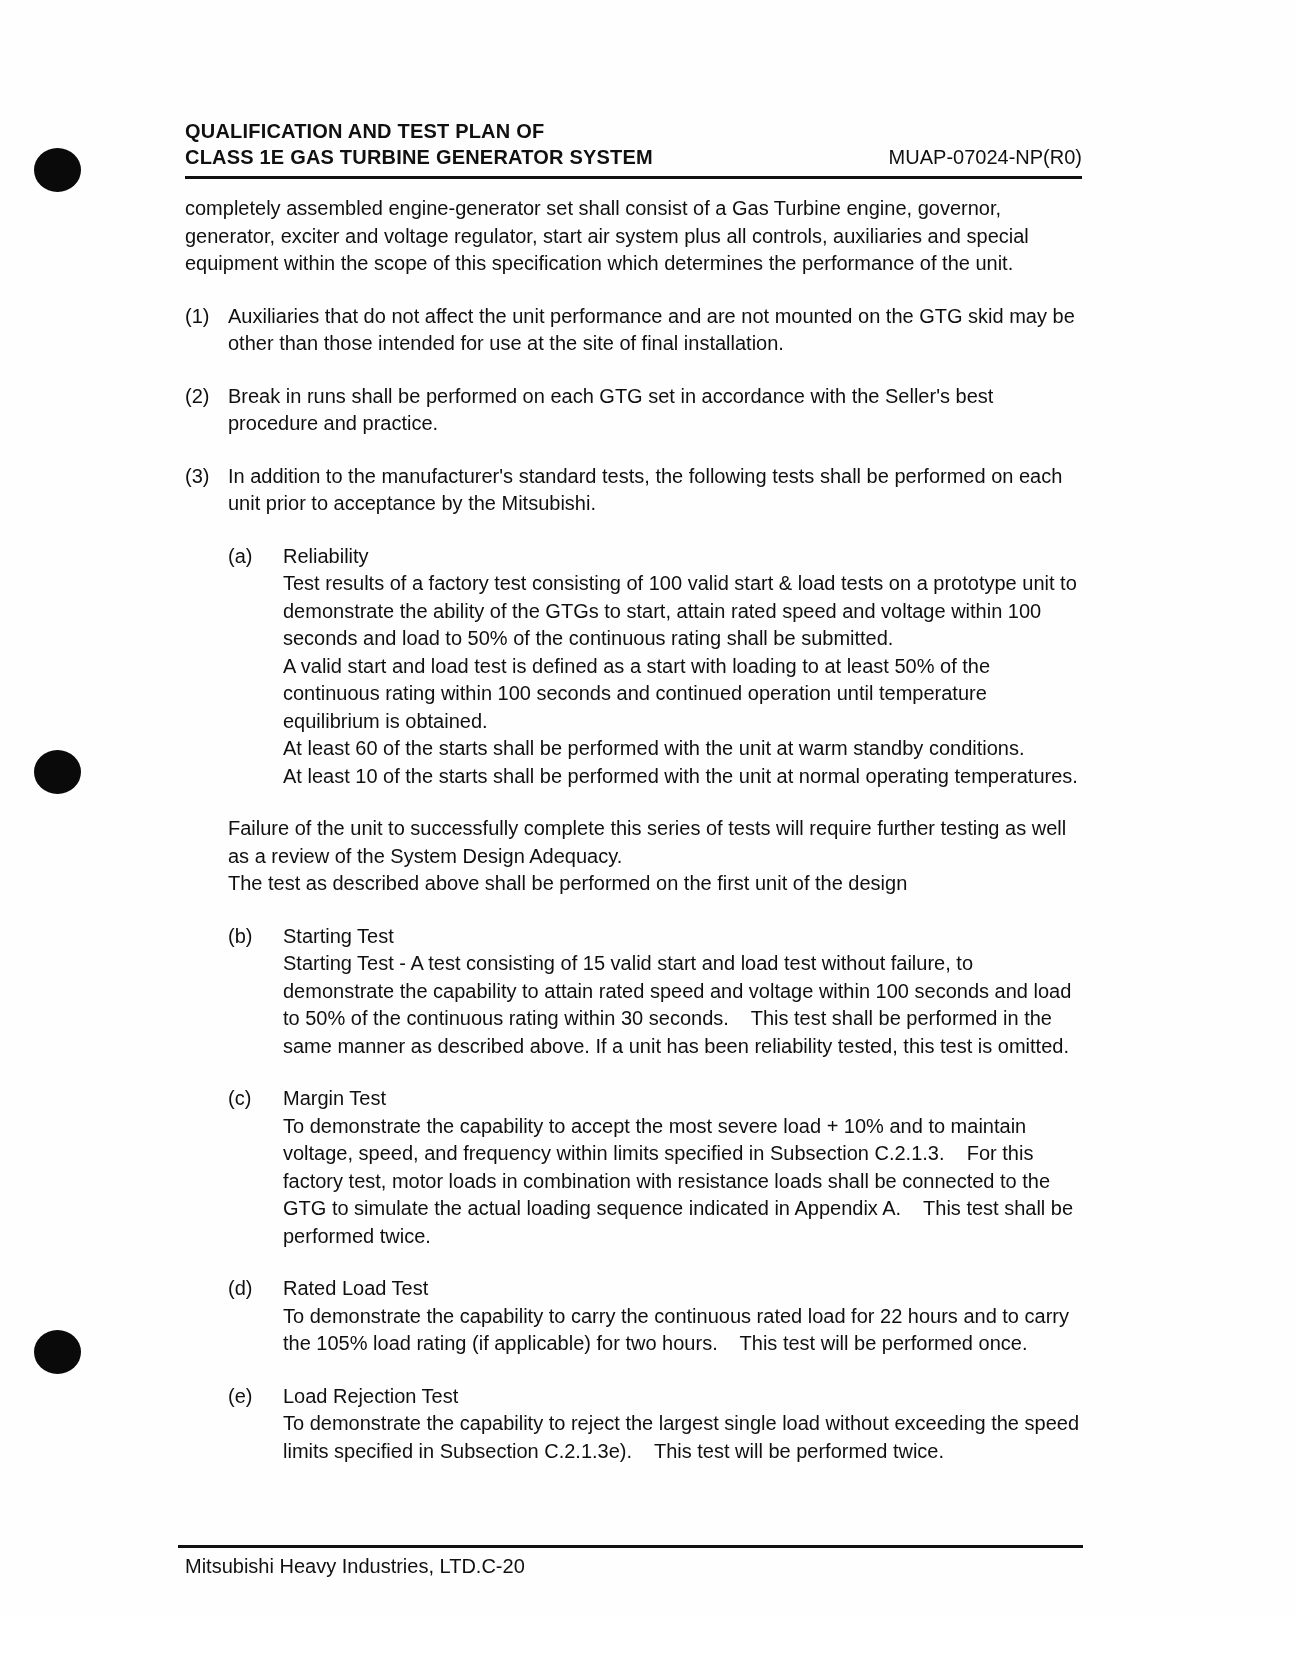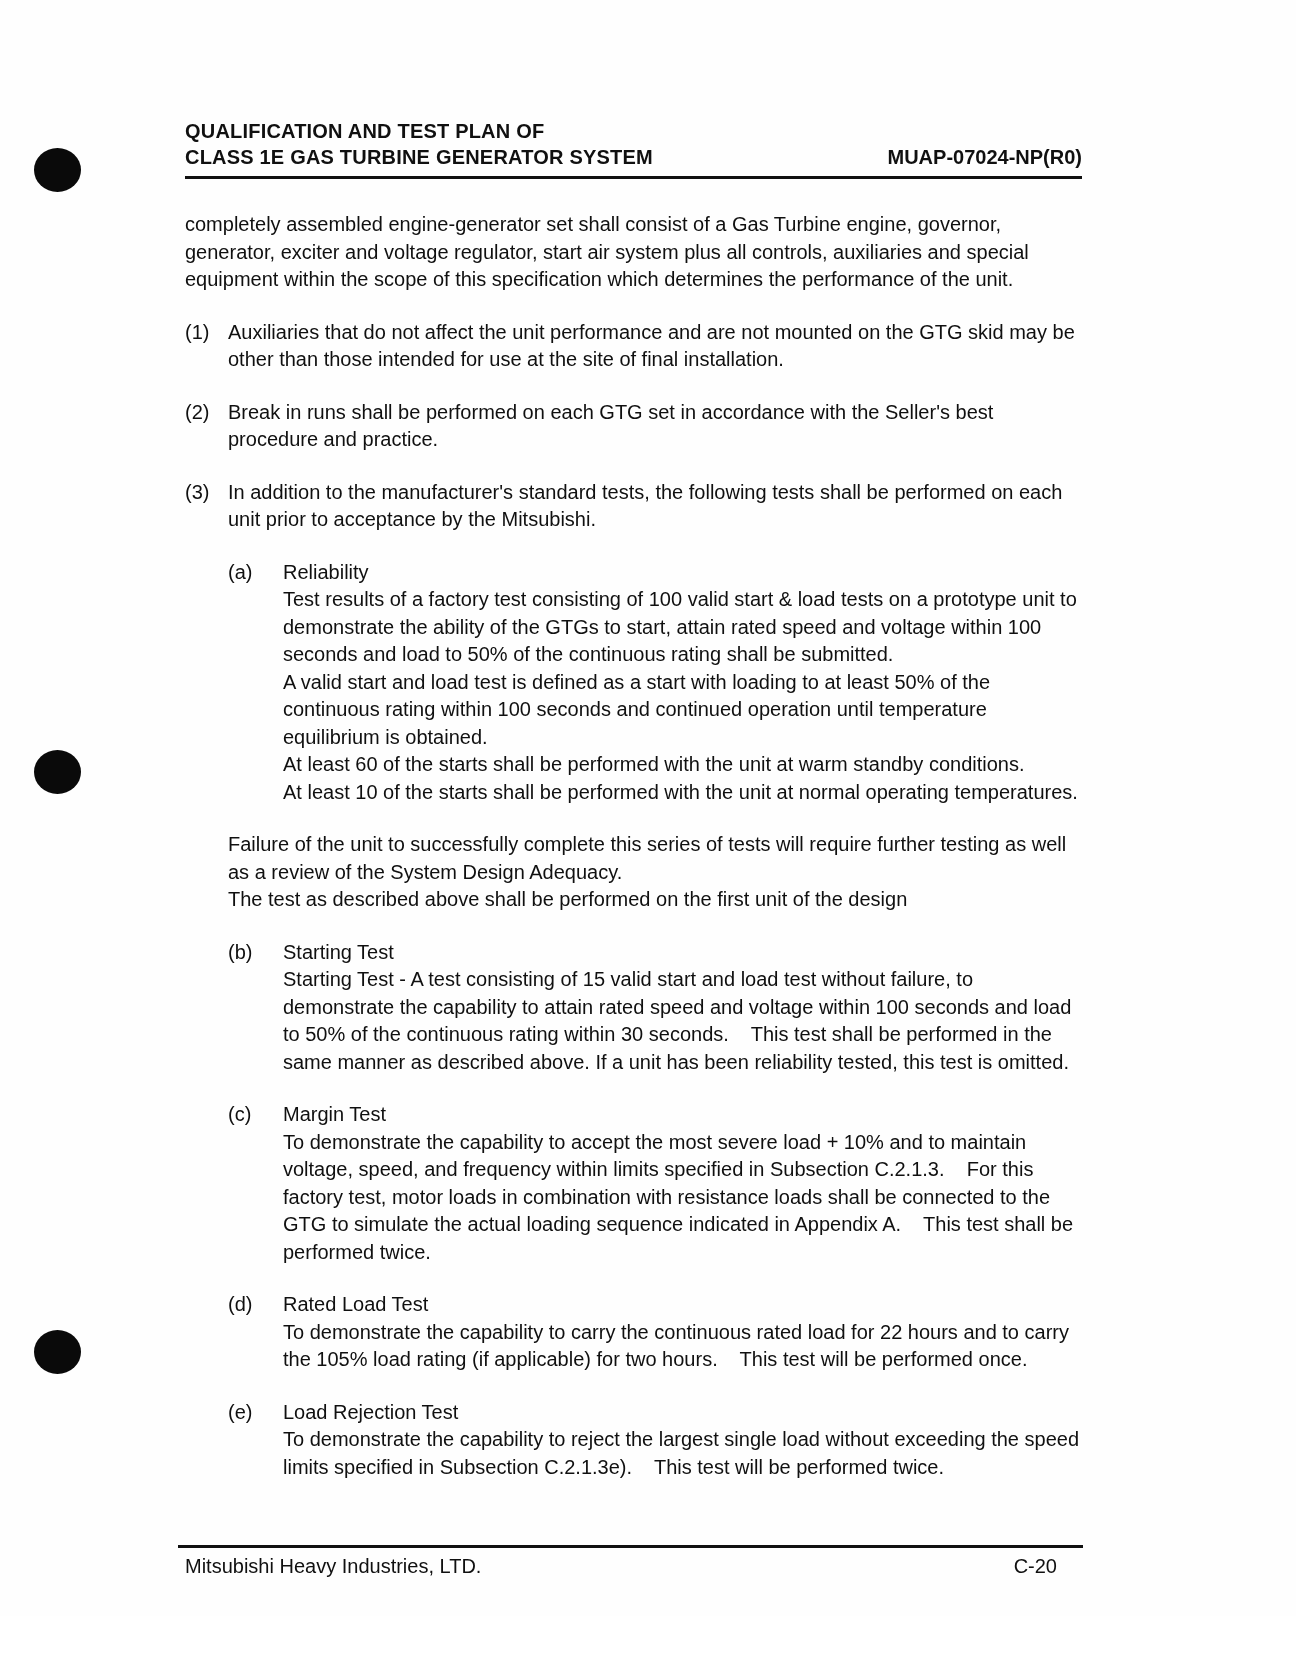"MUAP-07024-NP(R0)" .doc-number { font-weight: bold -> normal }
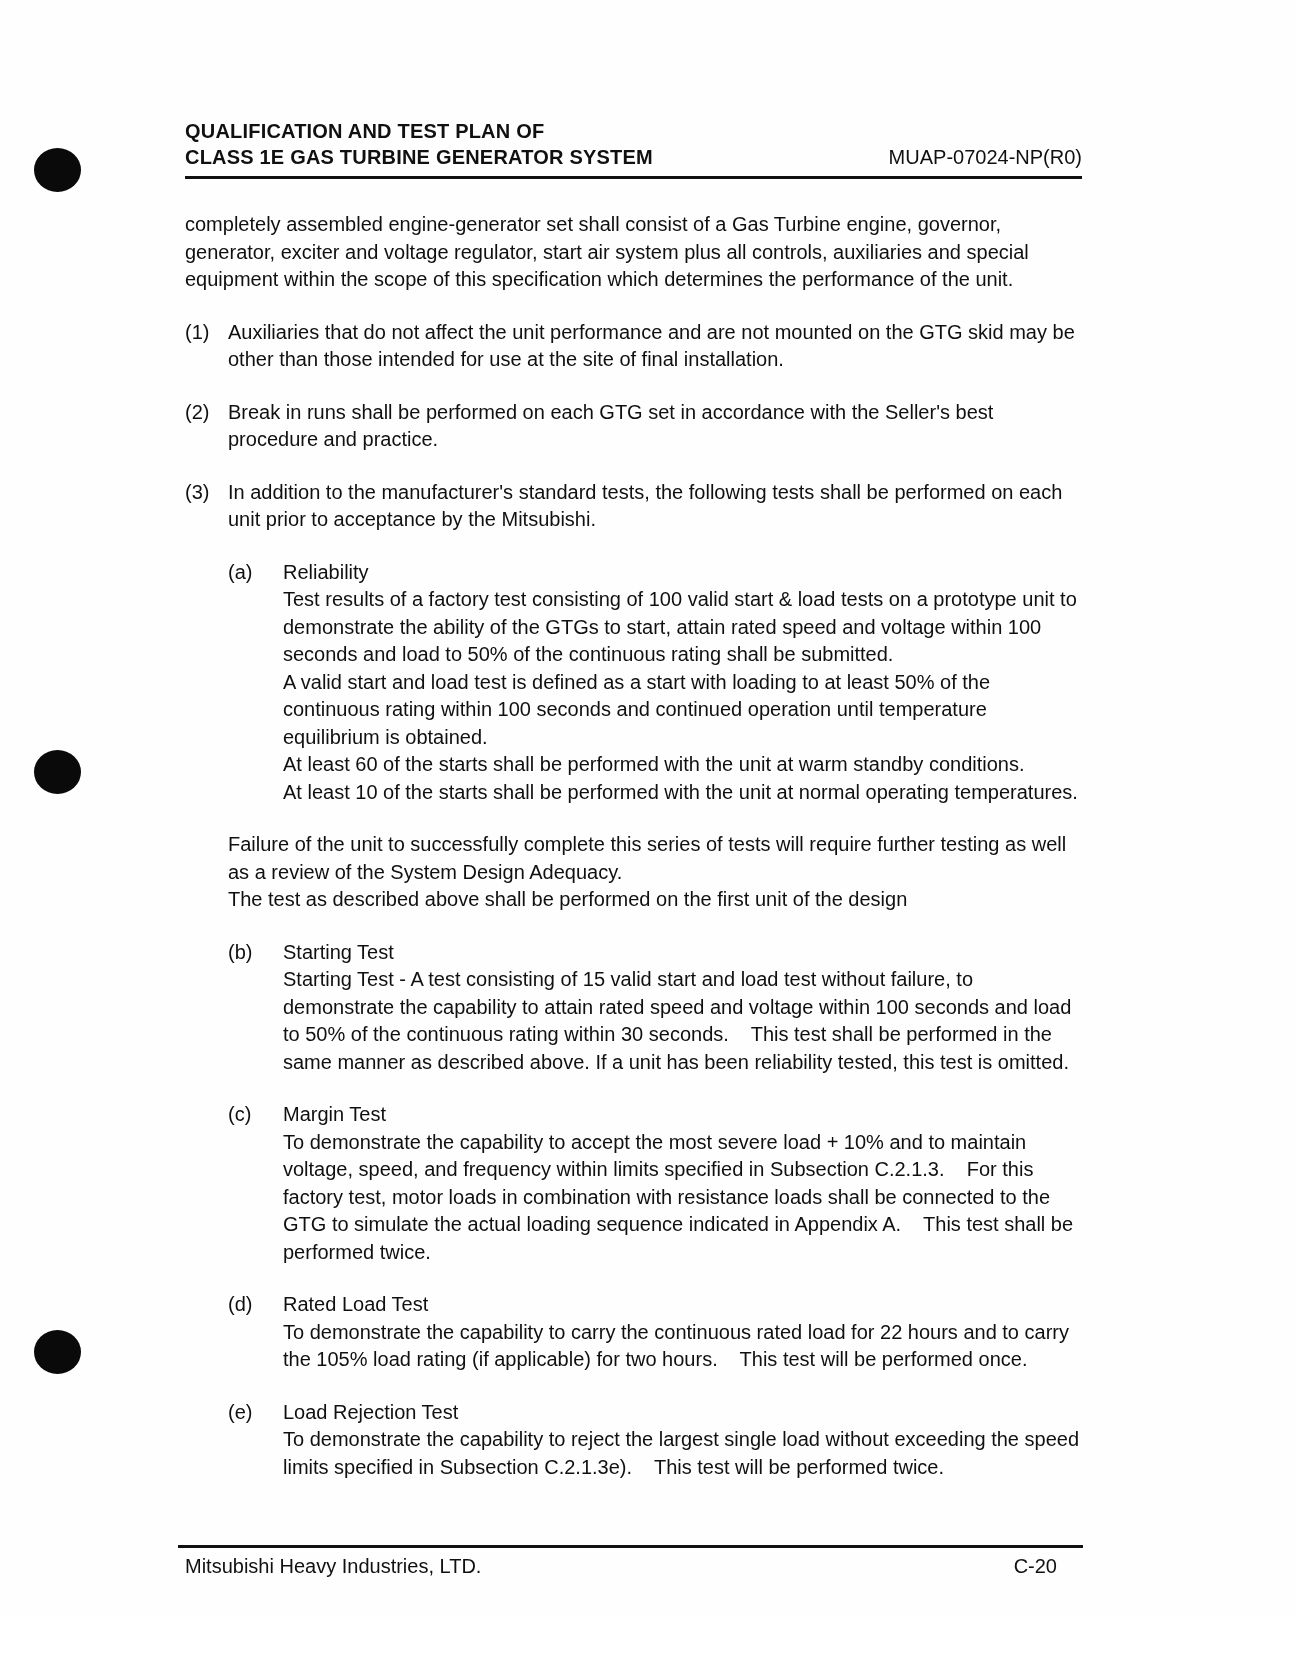"completely assembled engine-generator" .body-text { margin-top: 32px -> 16px }
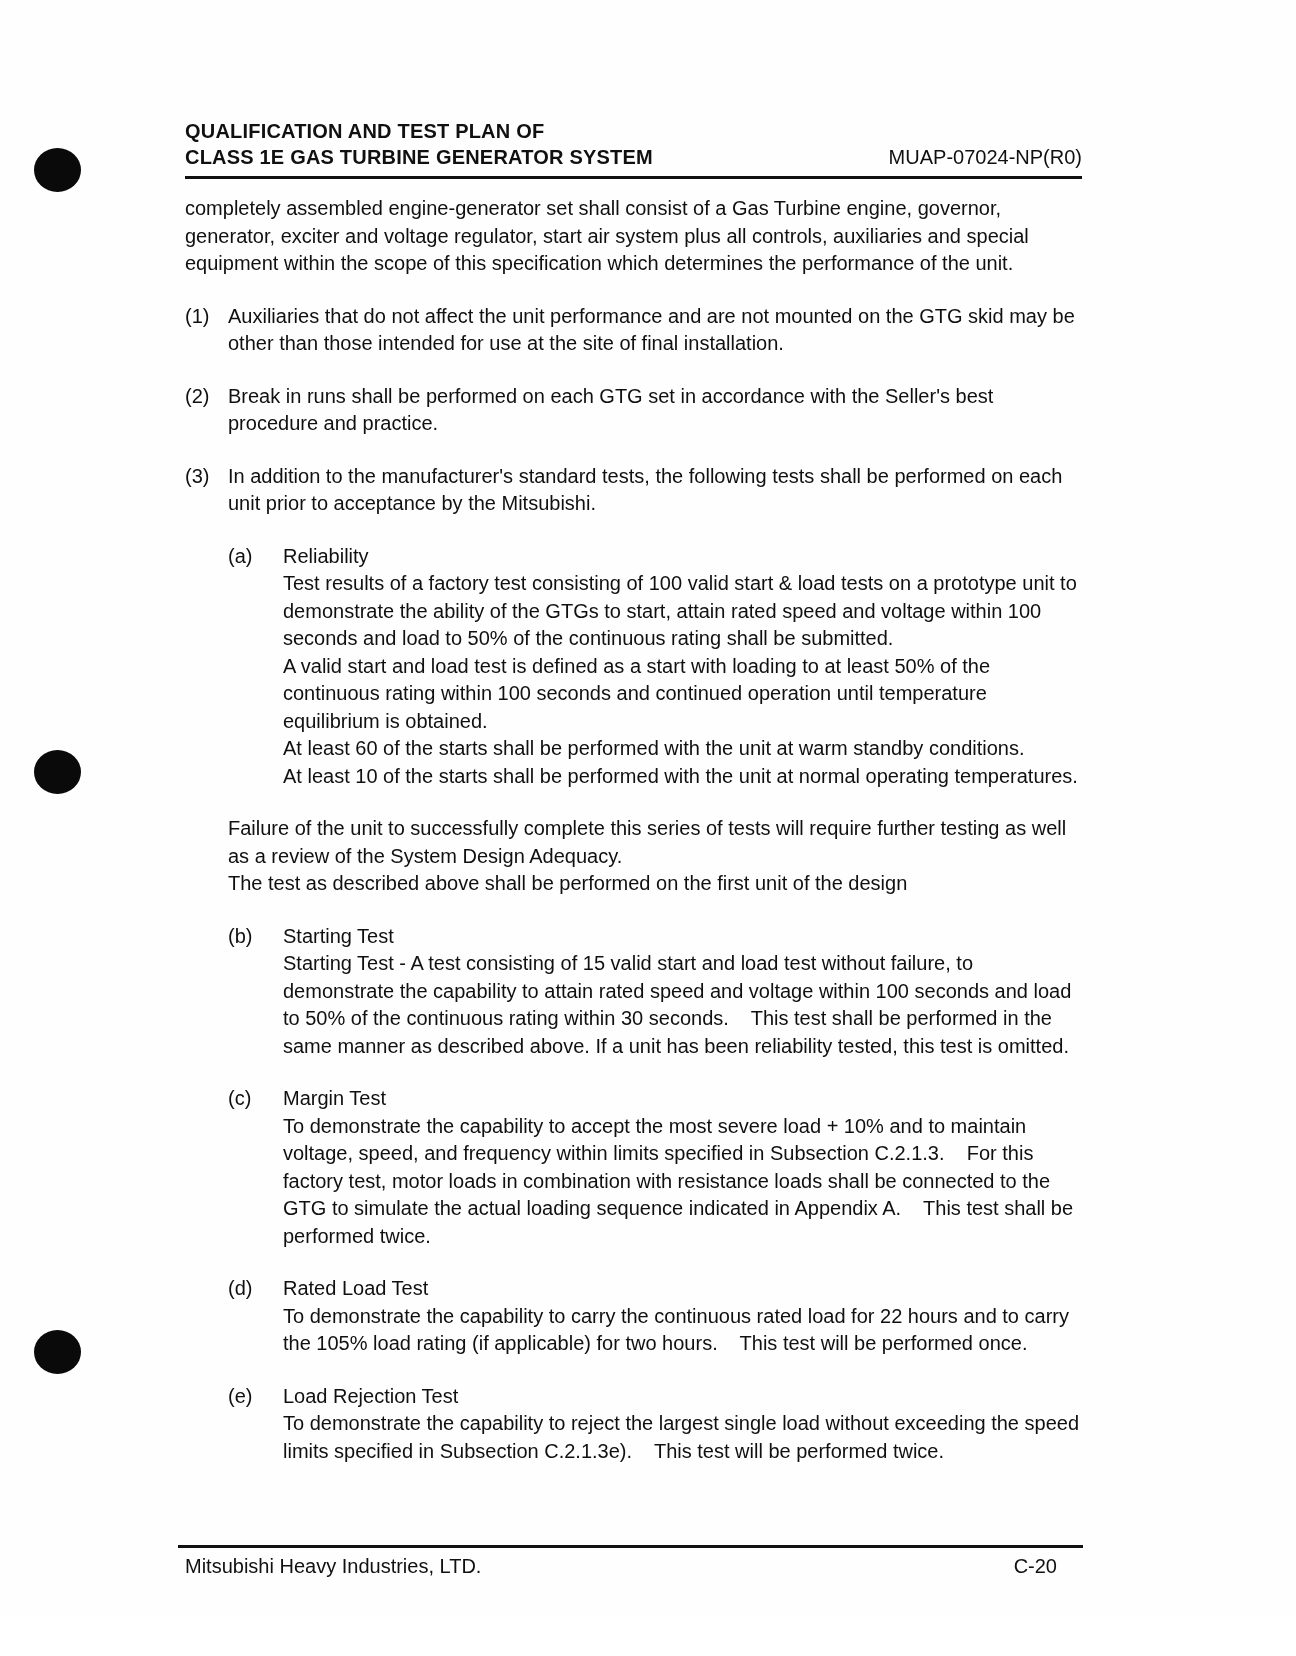"Mitsubishi Heavy Industries, LTD." .footer-row { justify-content: space-between -> flex-start }
